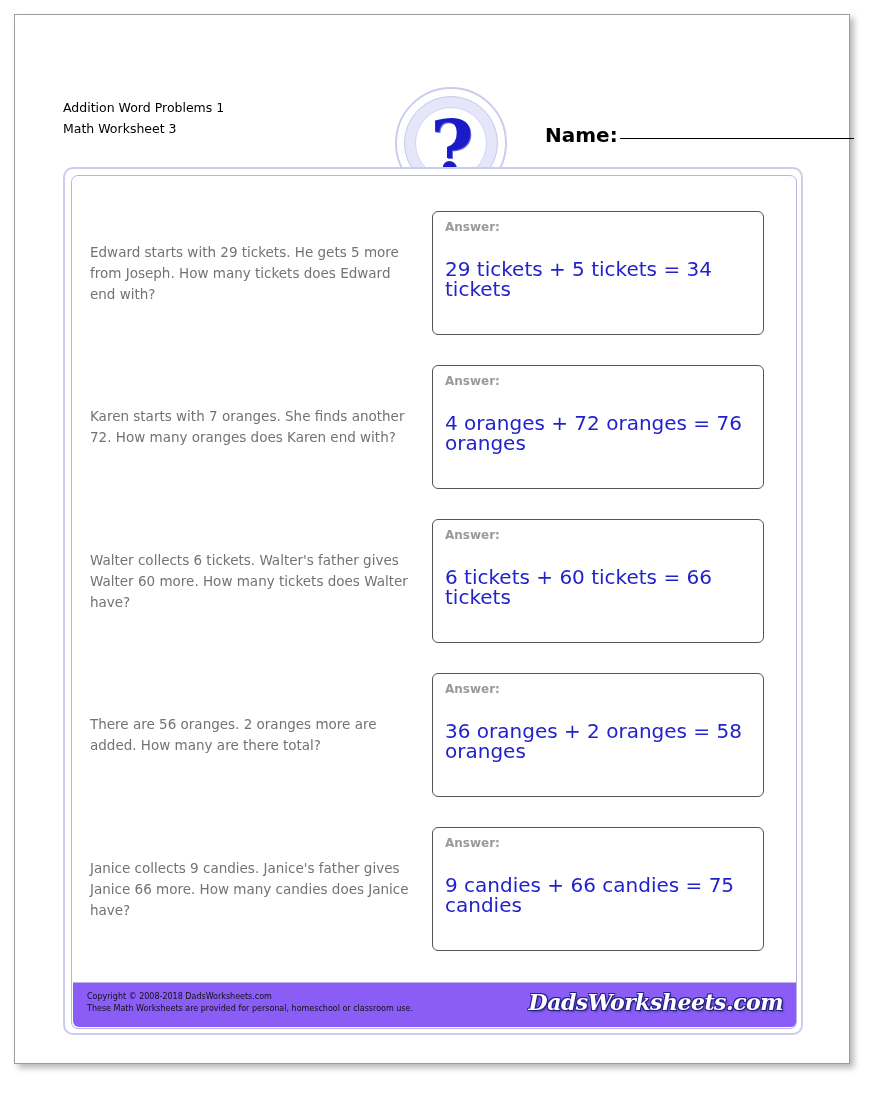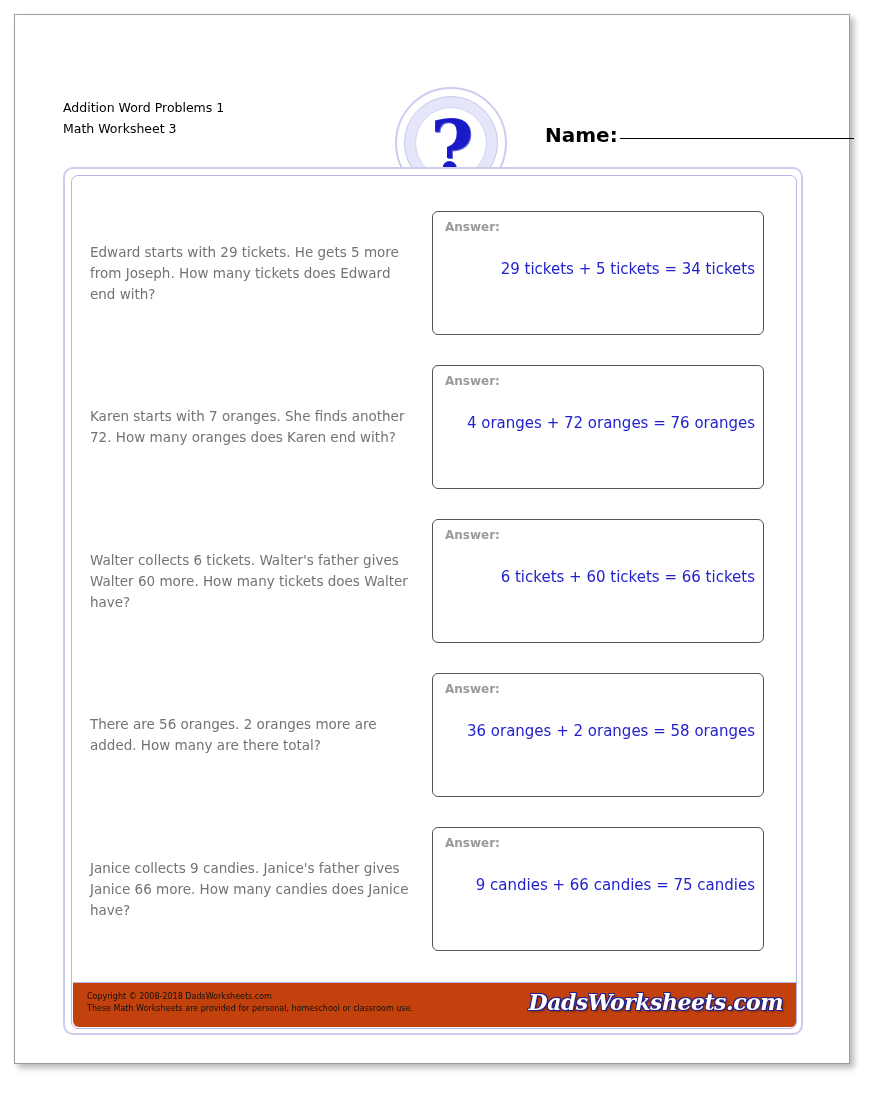"29 tickets + 5 tickets" .answer-text { font-size: 15px -> 20px; text-align: right -> none }
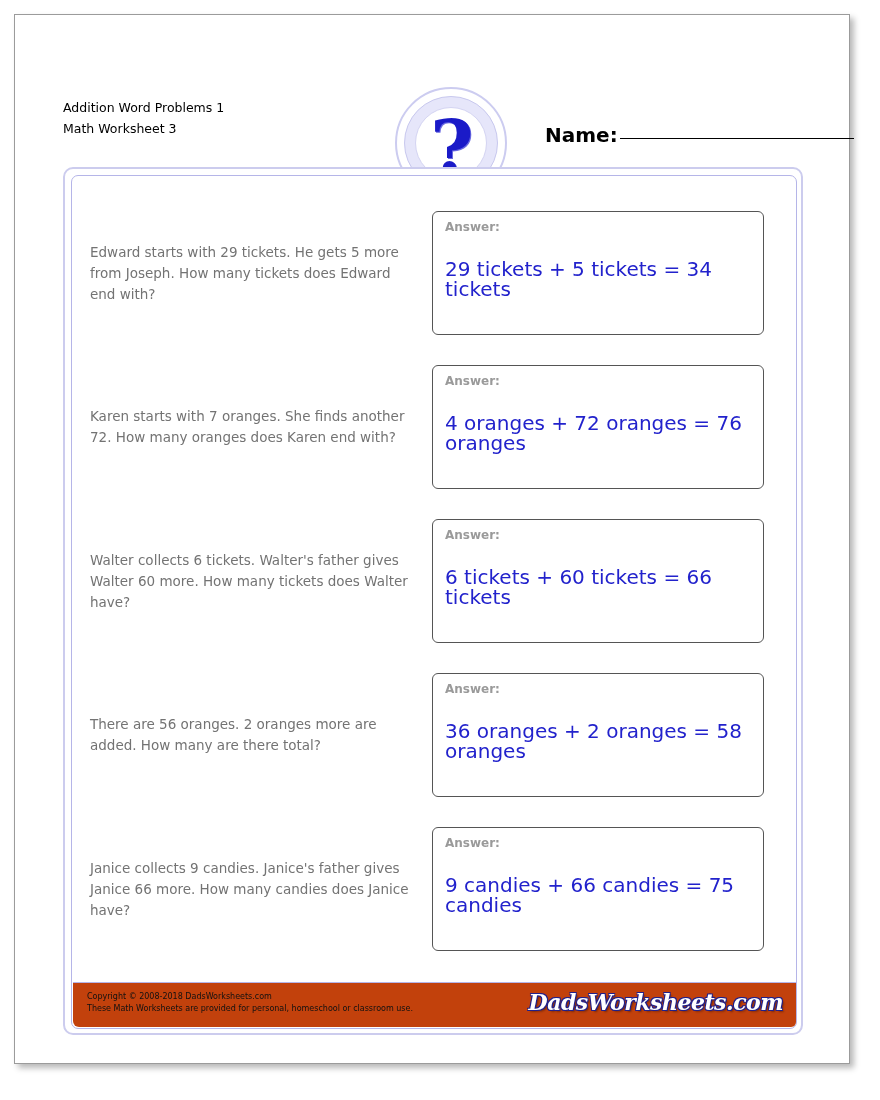"Copyright © 2008-2018 DadsWorksheets.com" .footer { background: #c2410c -> #8b5cf6 }
